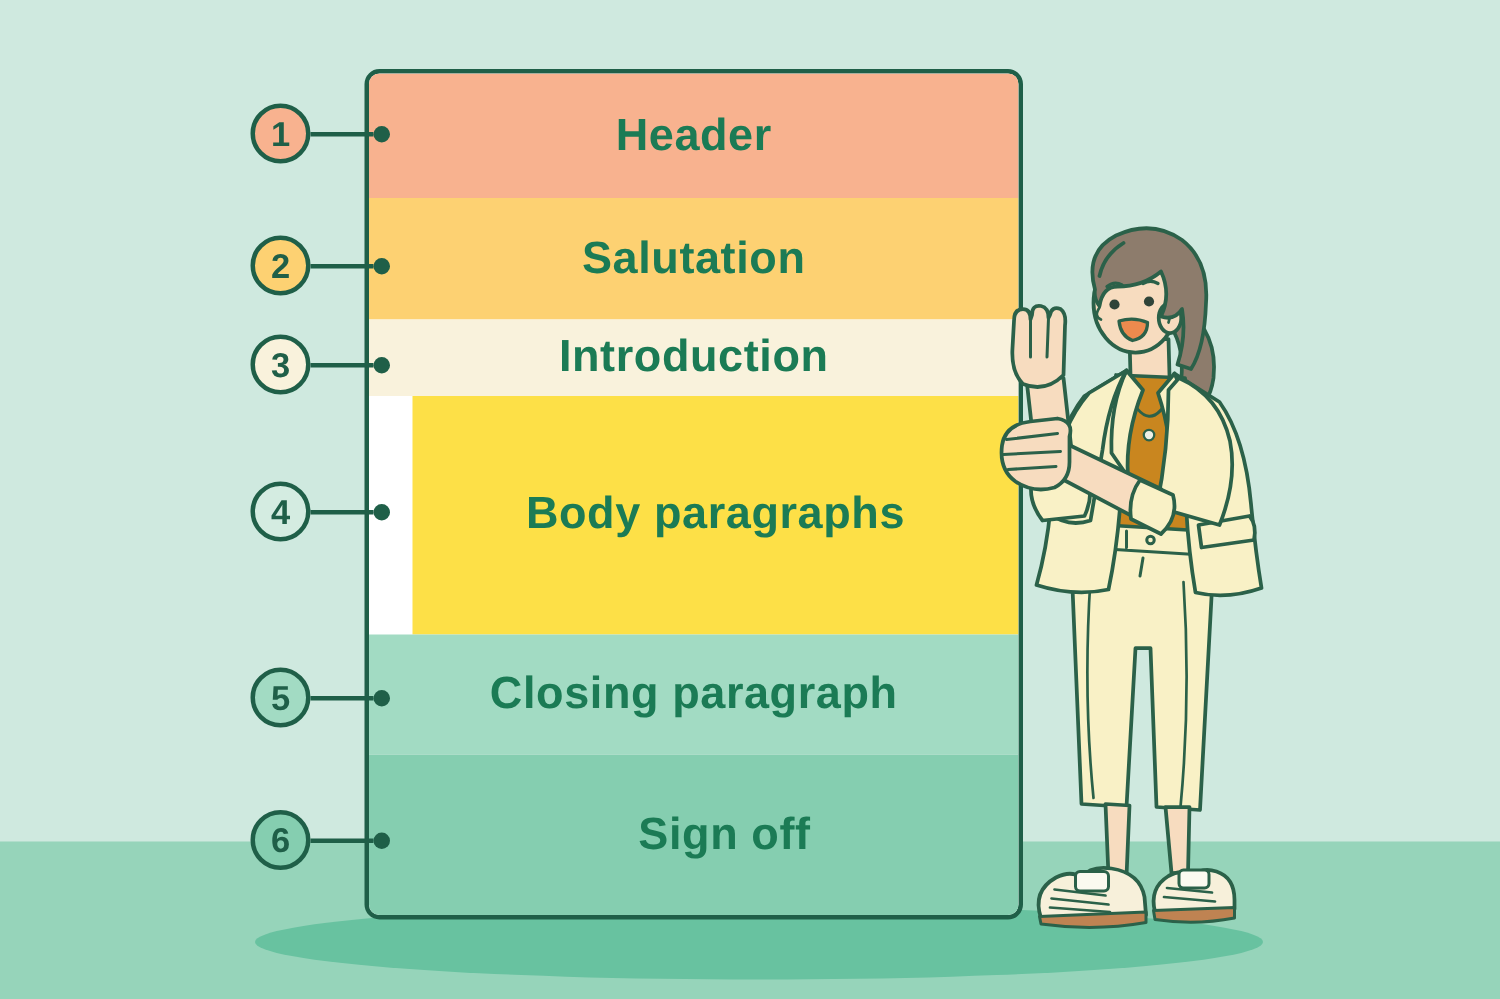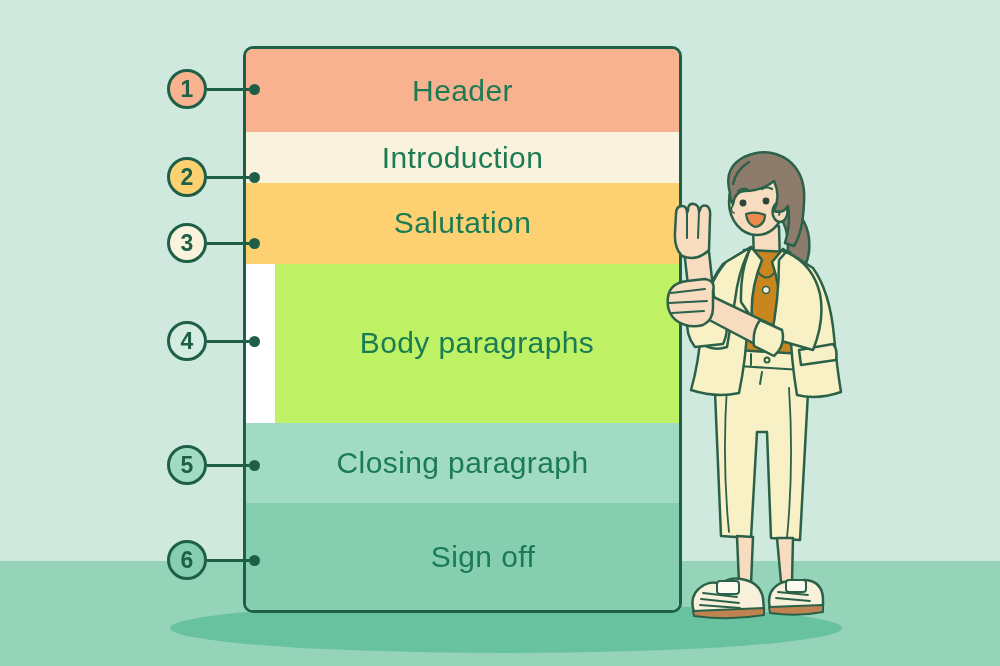"Header" .band-label { font-weight: normal -> bold }
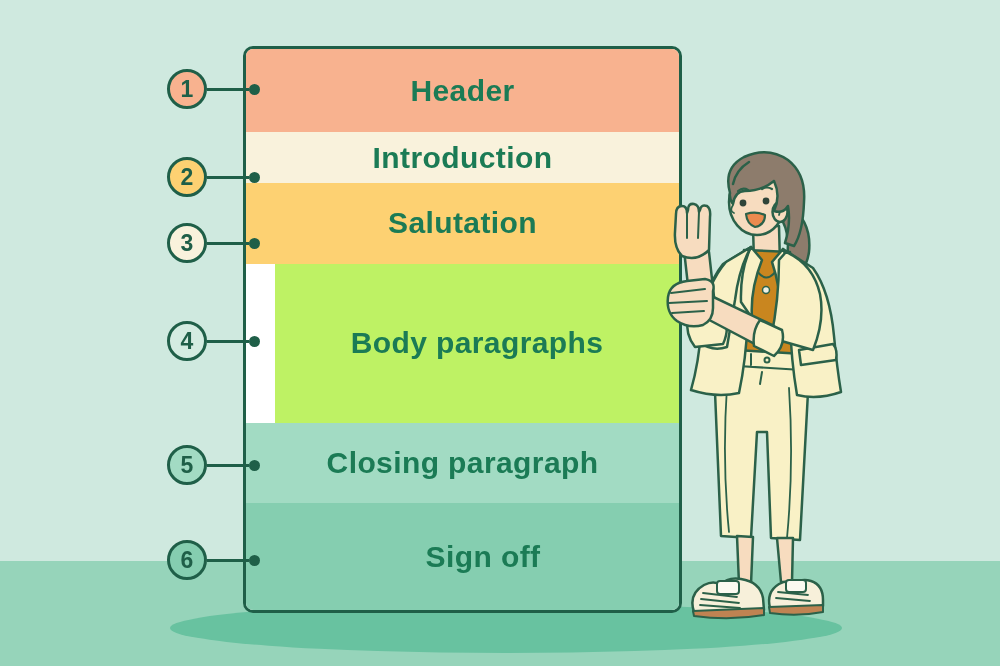"Introduction" div.band { order: before "Salutation" -> after "Salutation" }
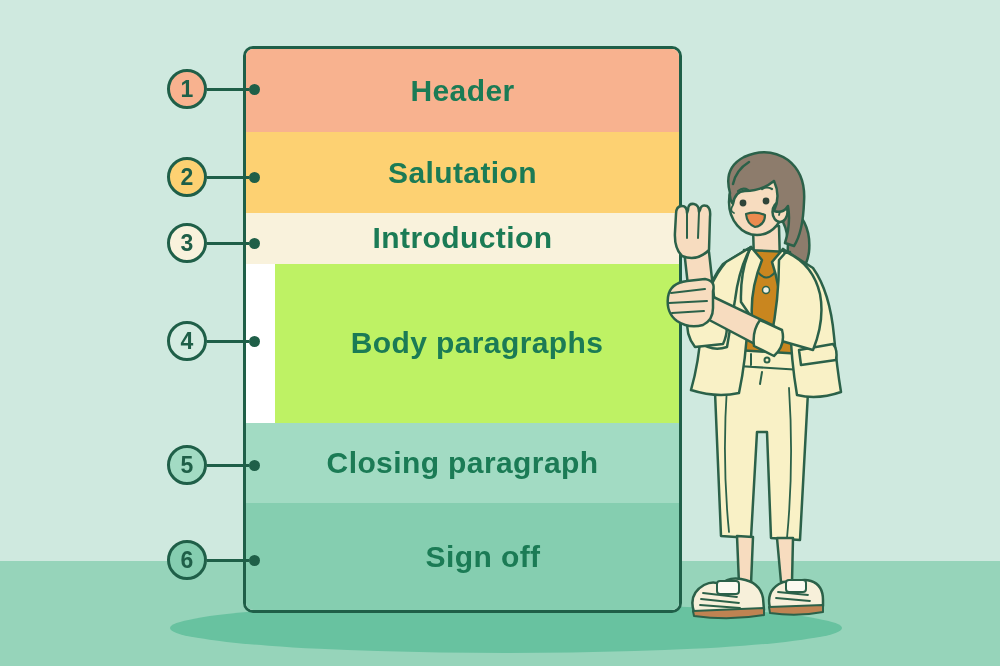"Body paragraphs" div.band { background: #bef264 -> #fde047 }
